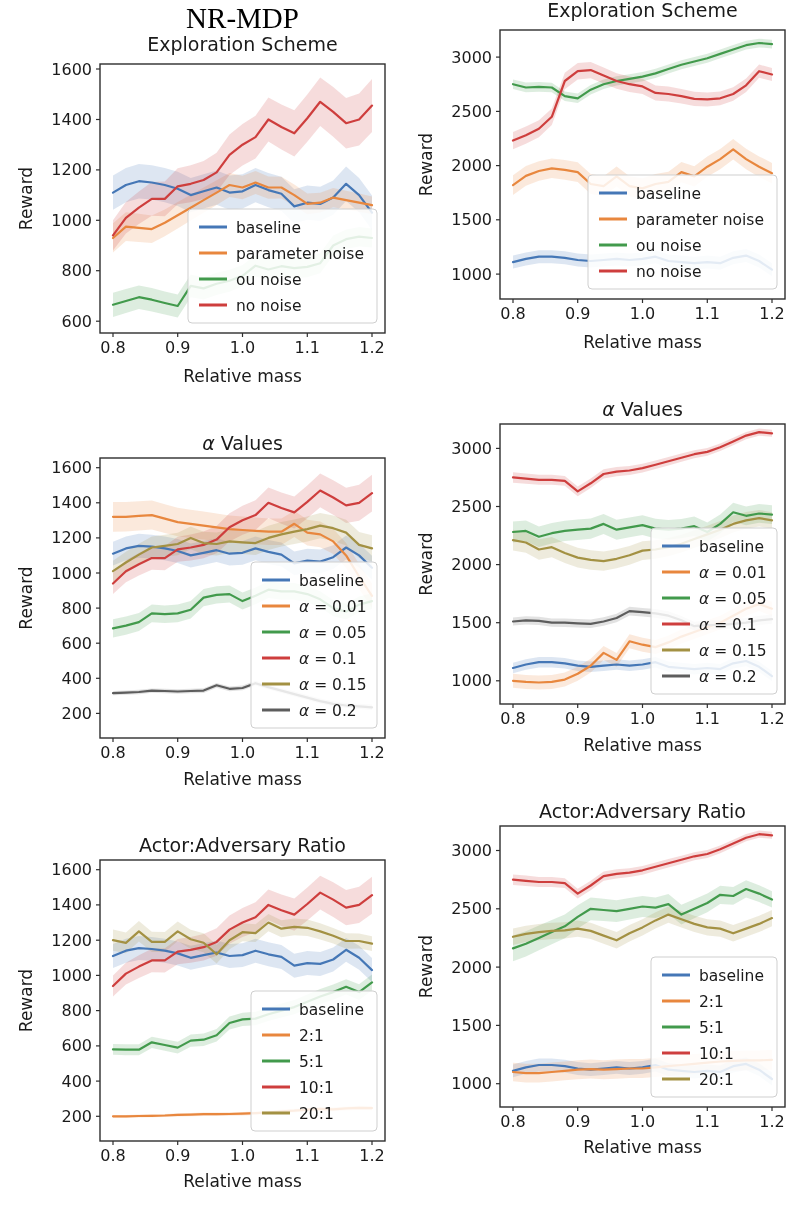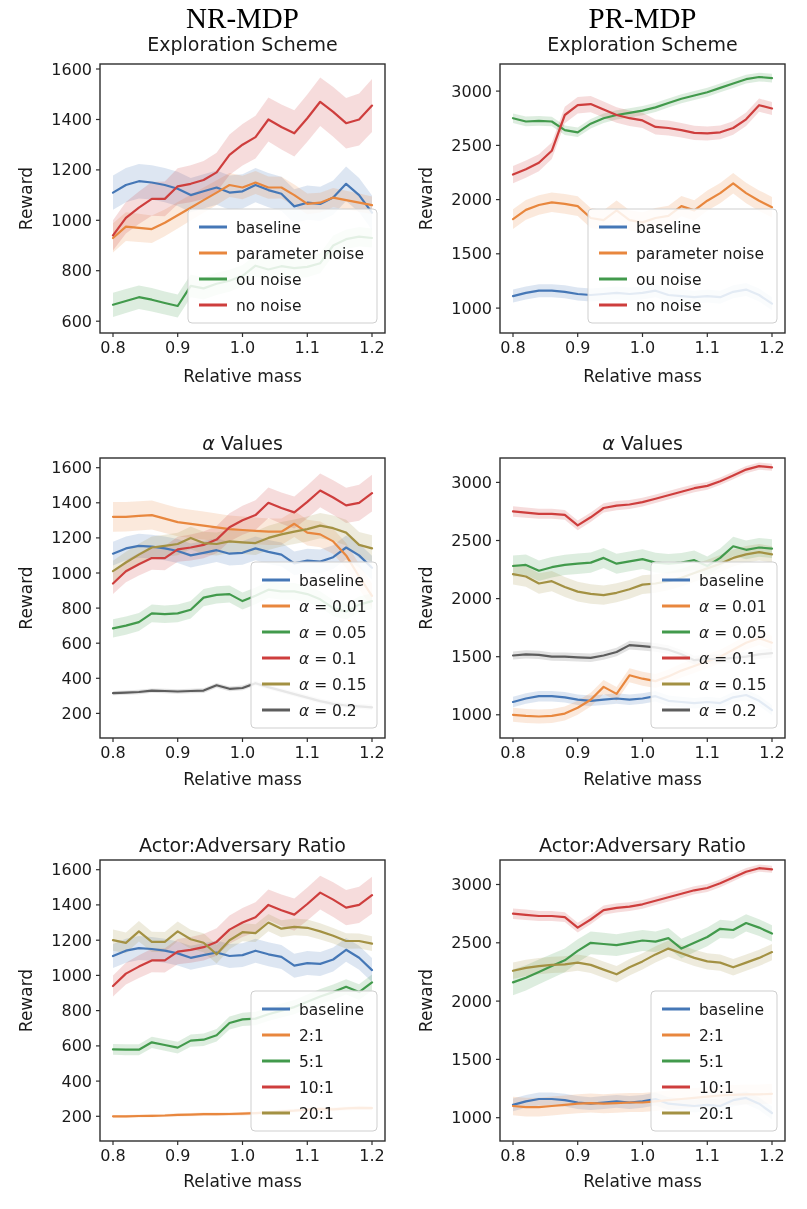"PR-MDP" div.col-header { html: <div>PR-MDP</div> -> none }
